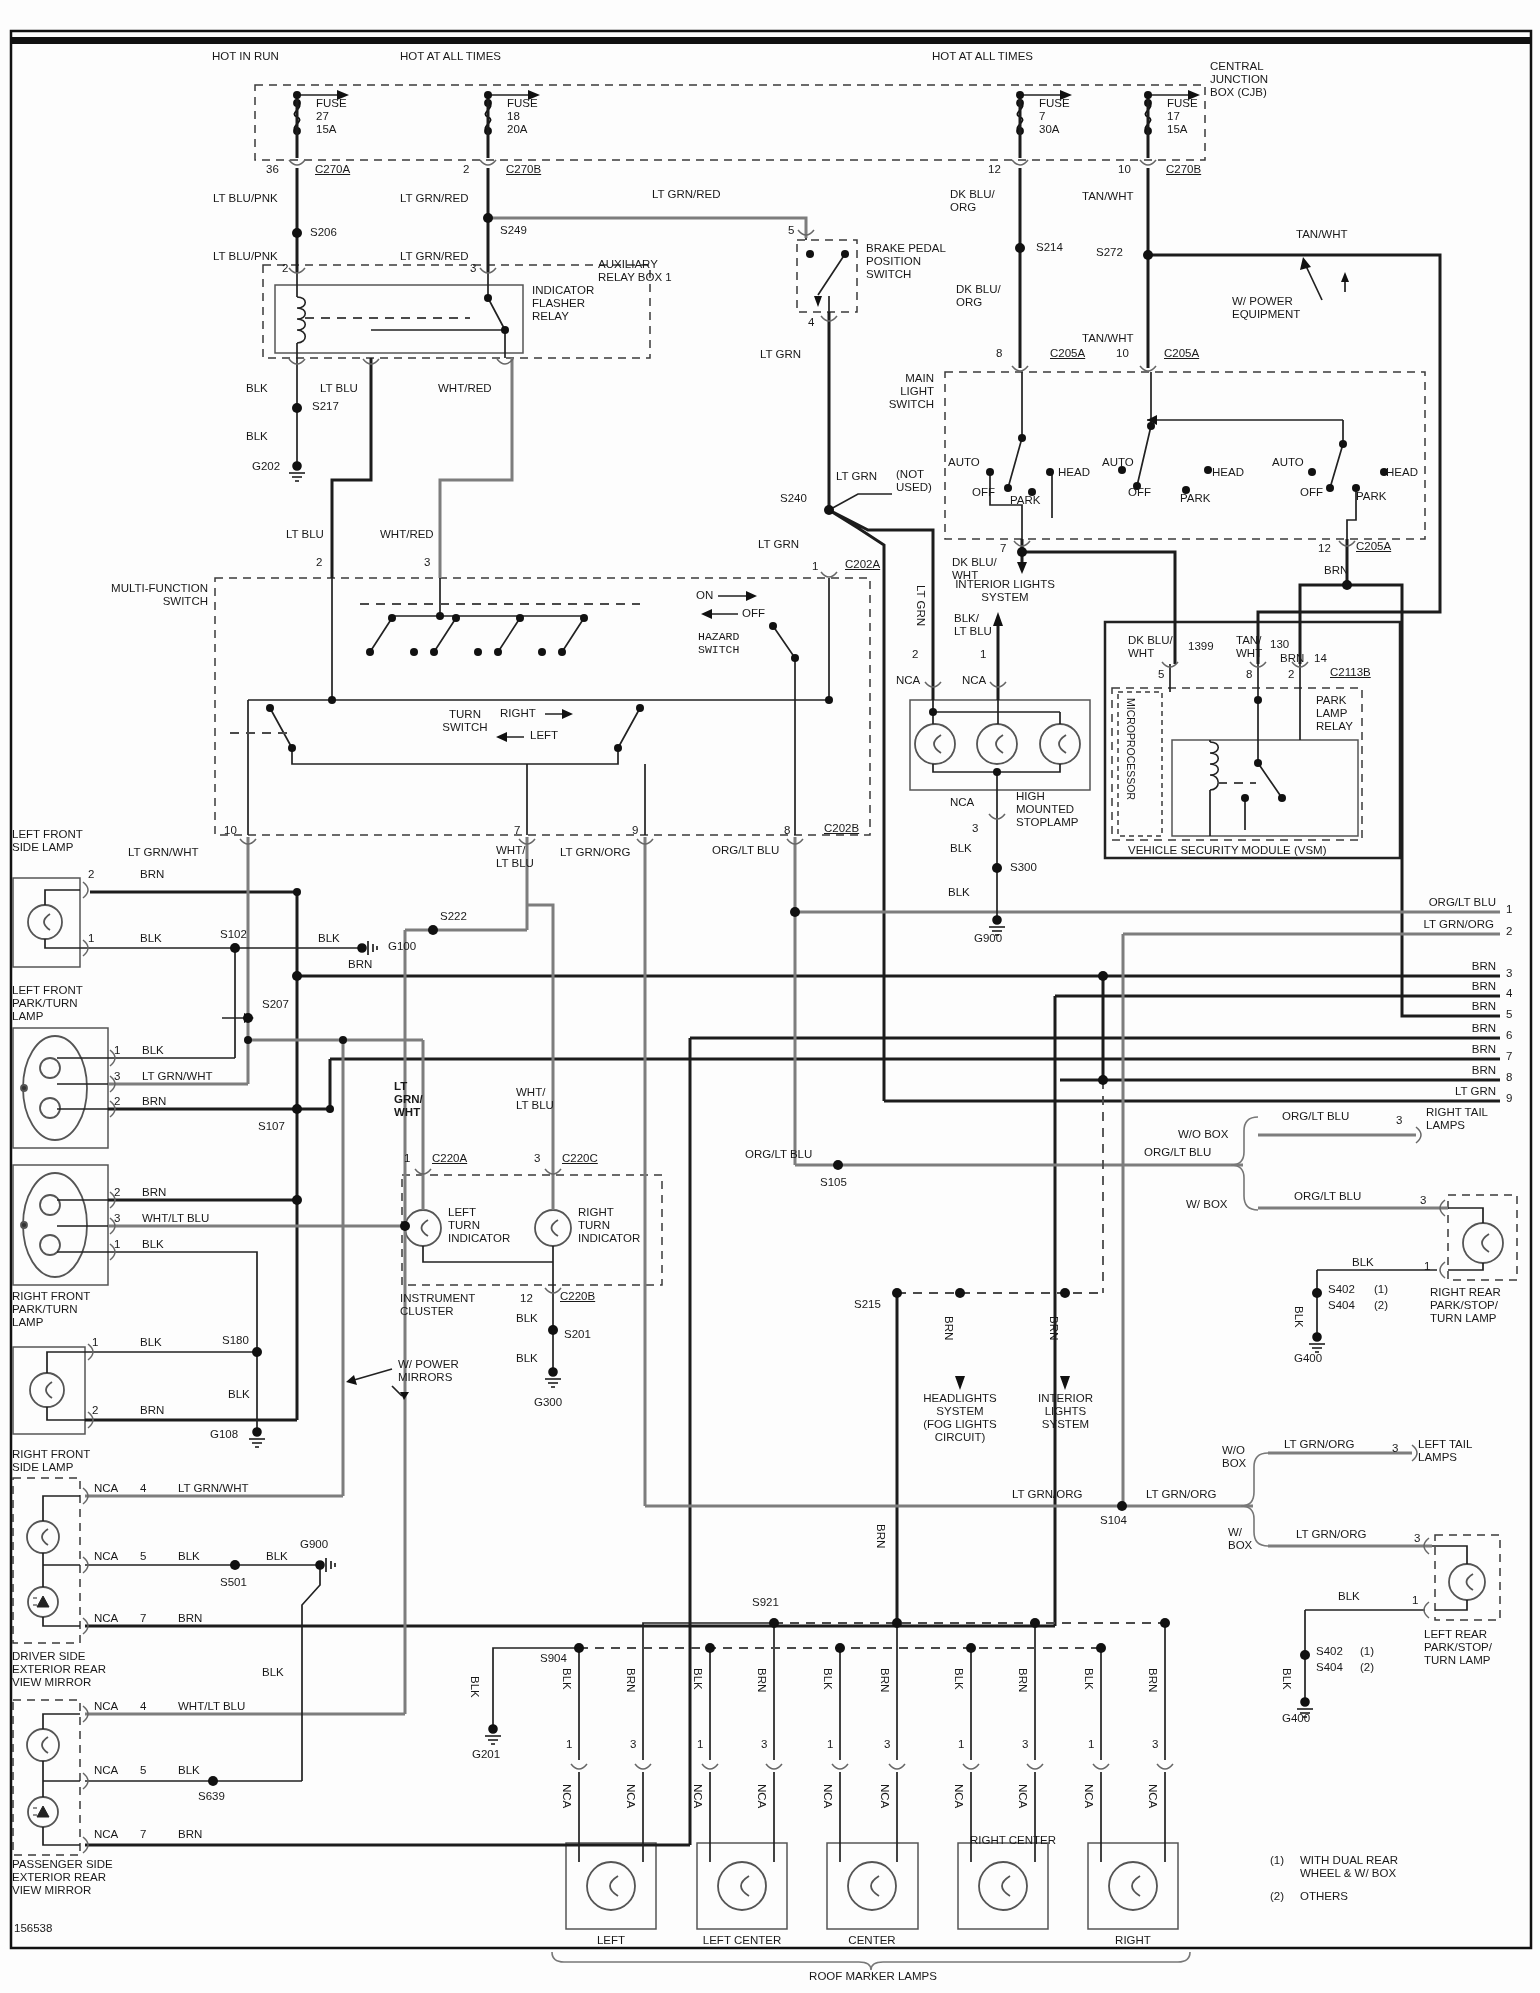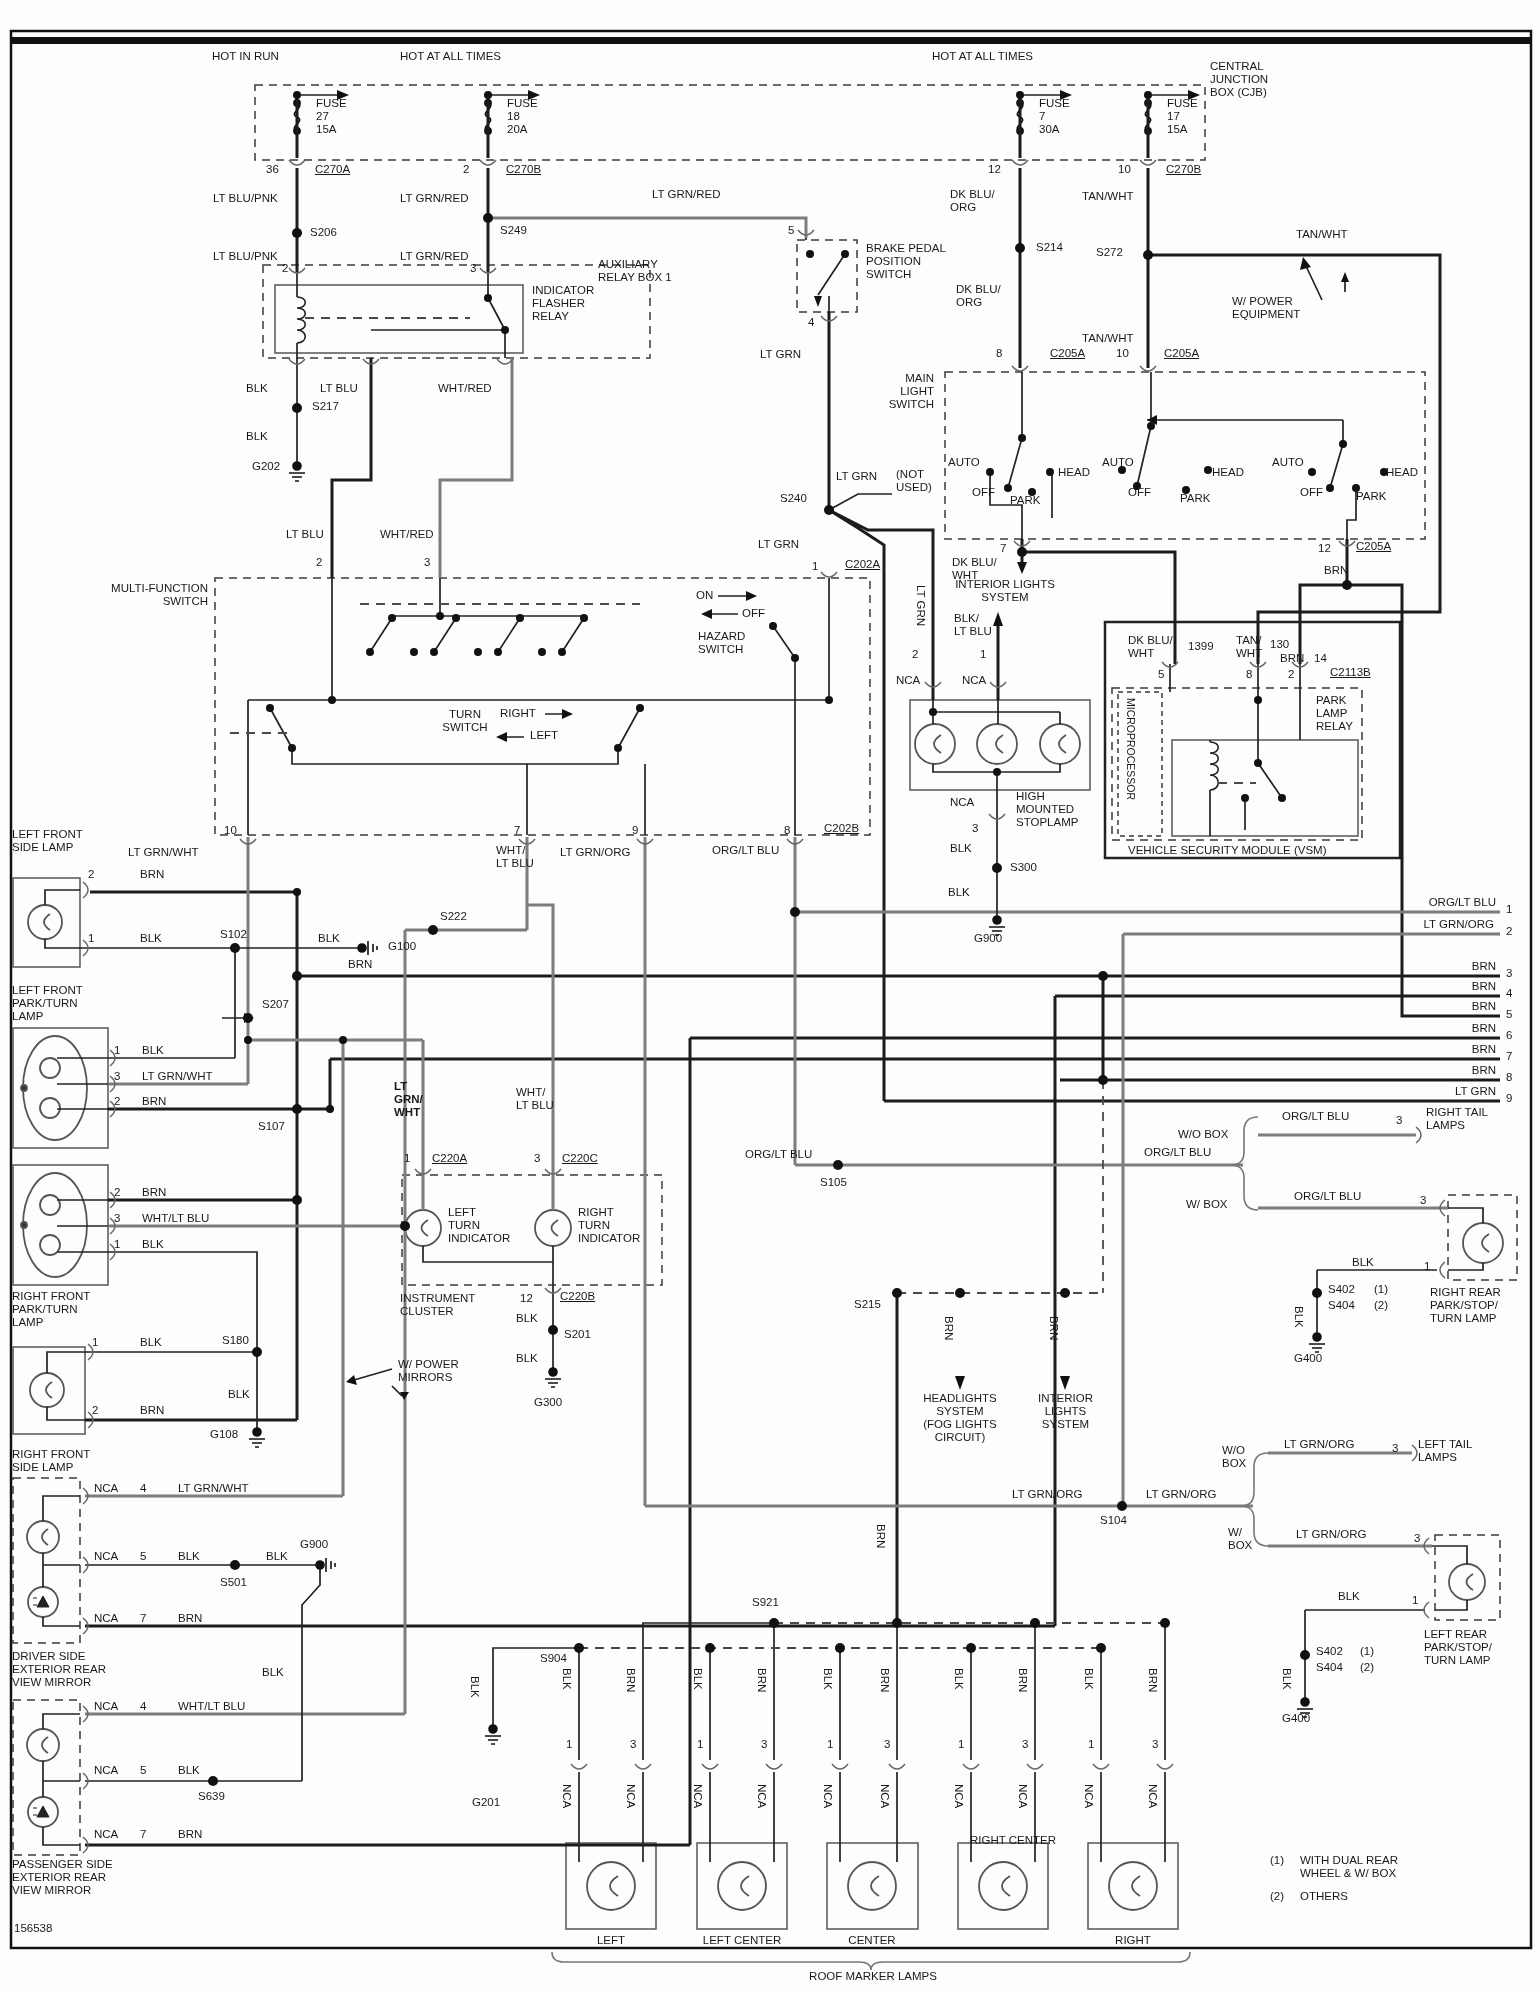"HAZARD" div.lb { font-family: none -> Liberation Mono, monospace }
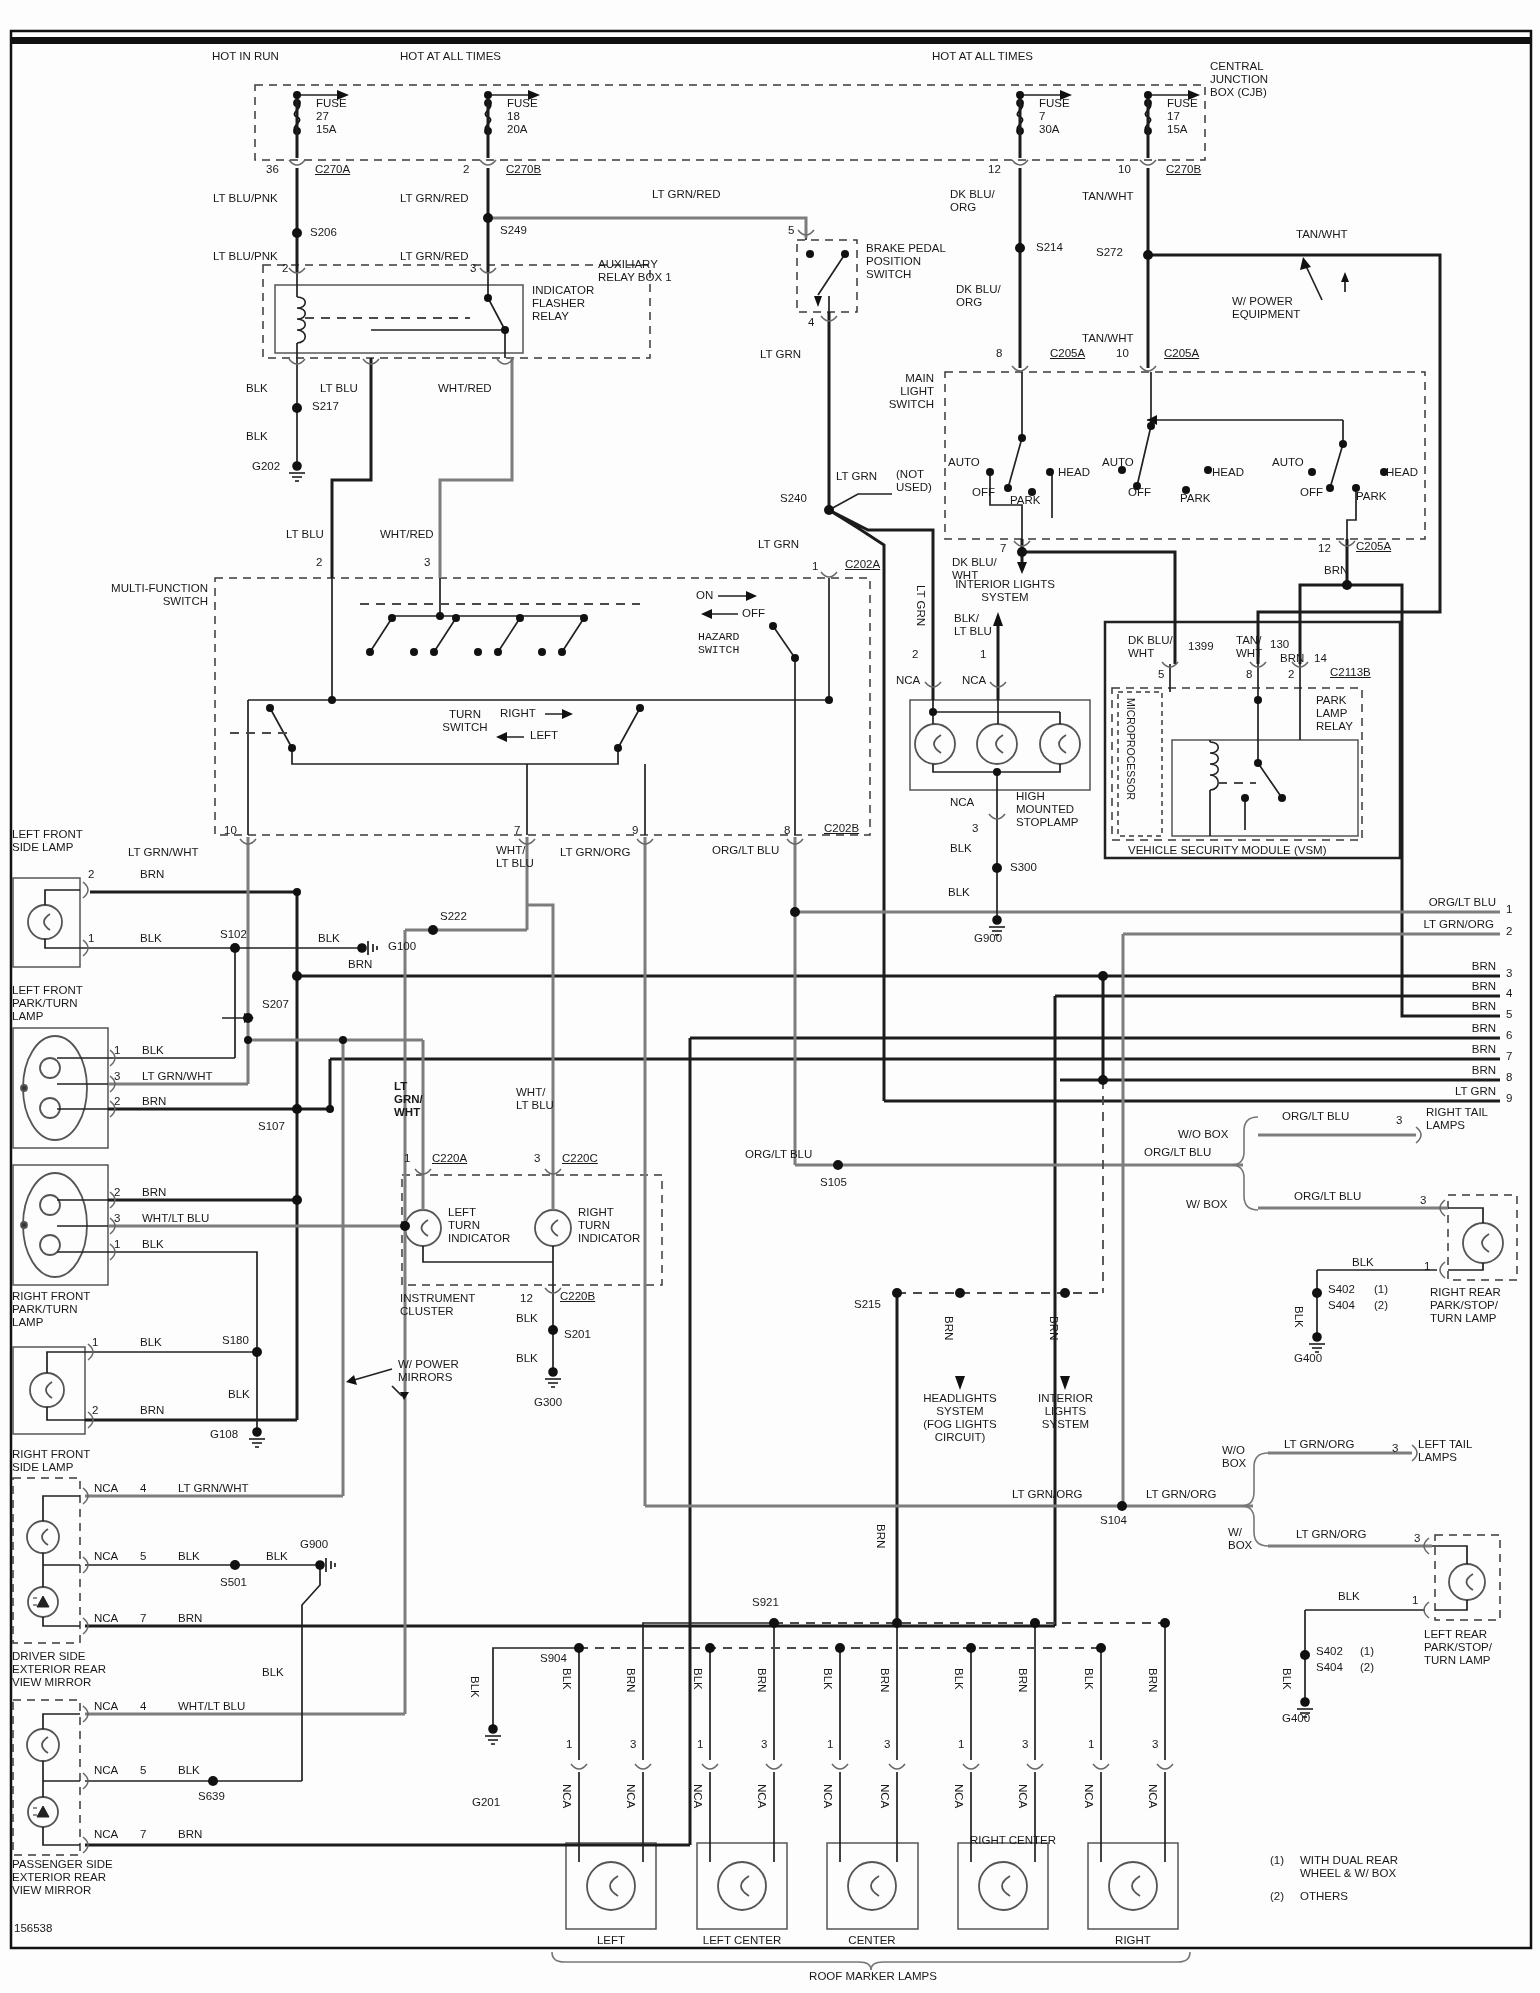"G201" div.lb { margin-top: 48px -> none }
